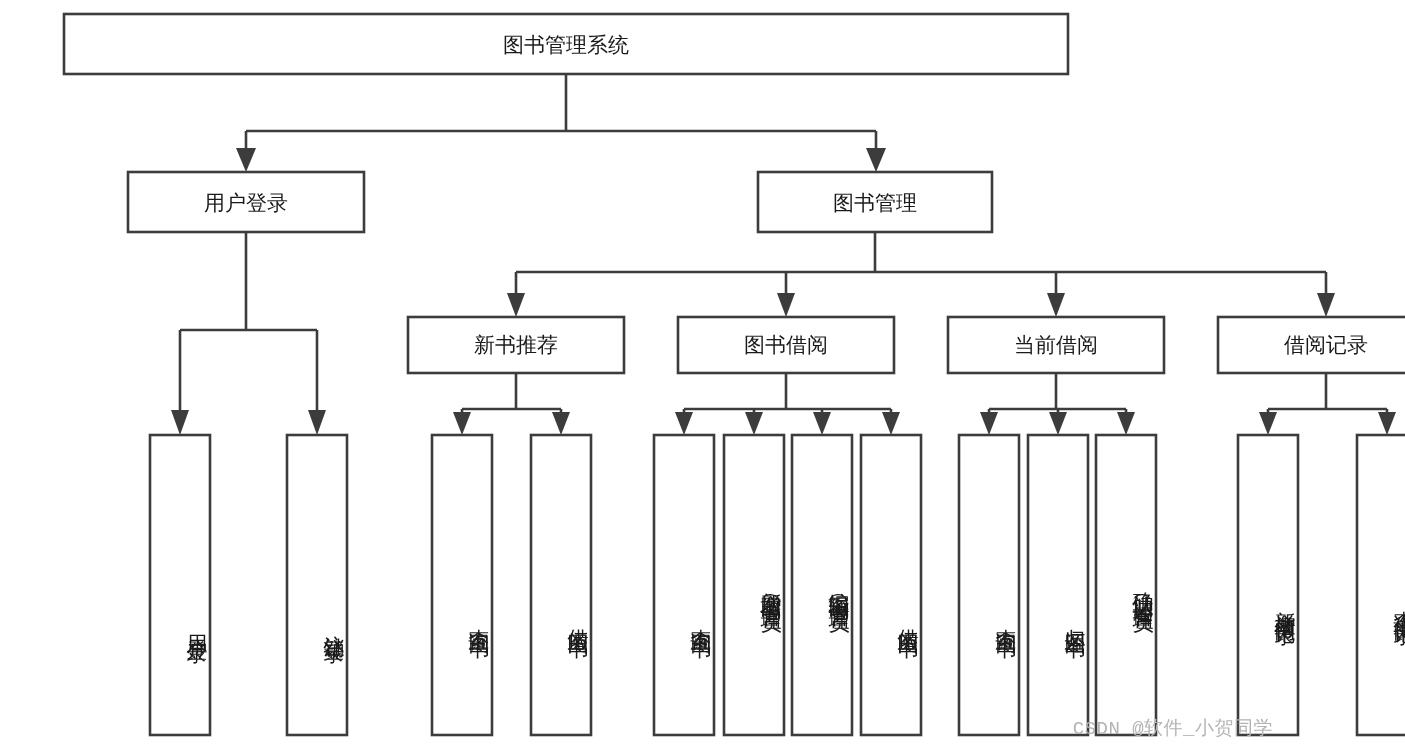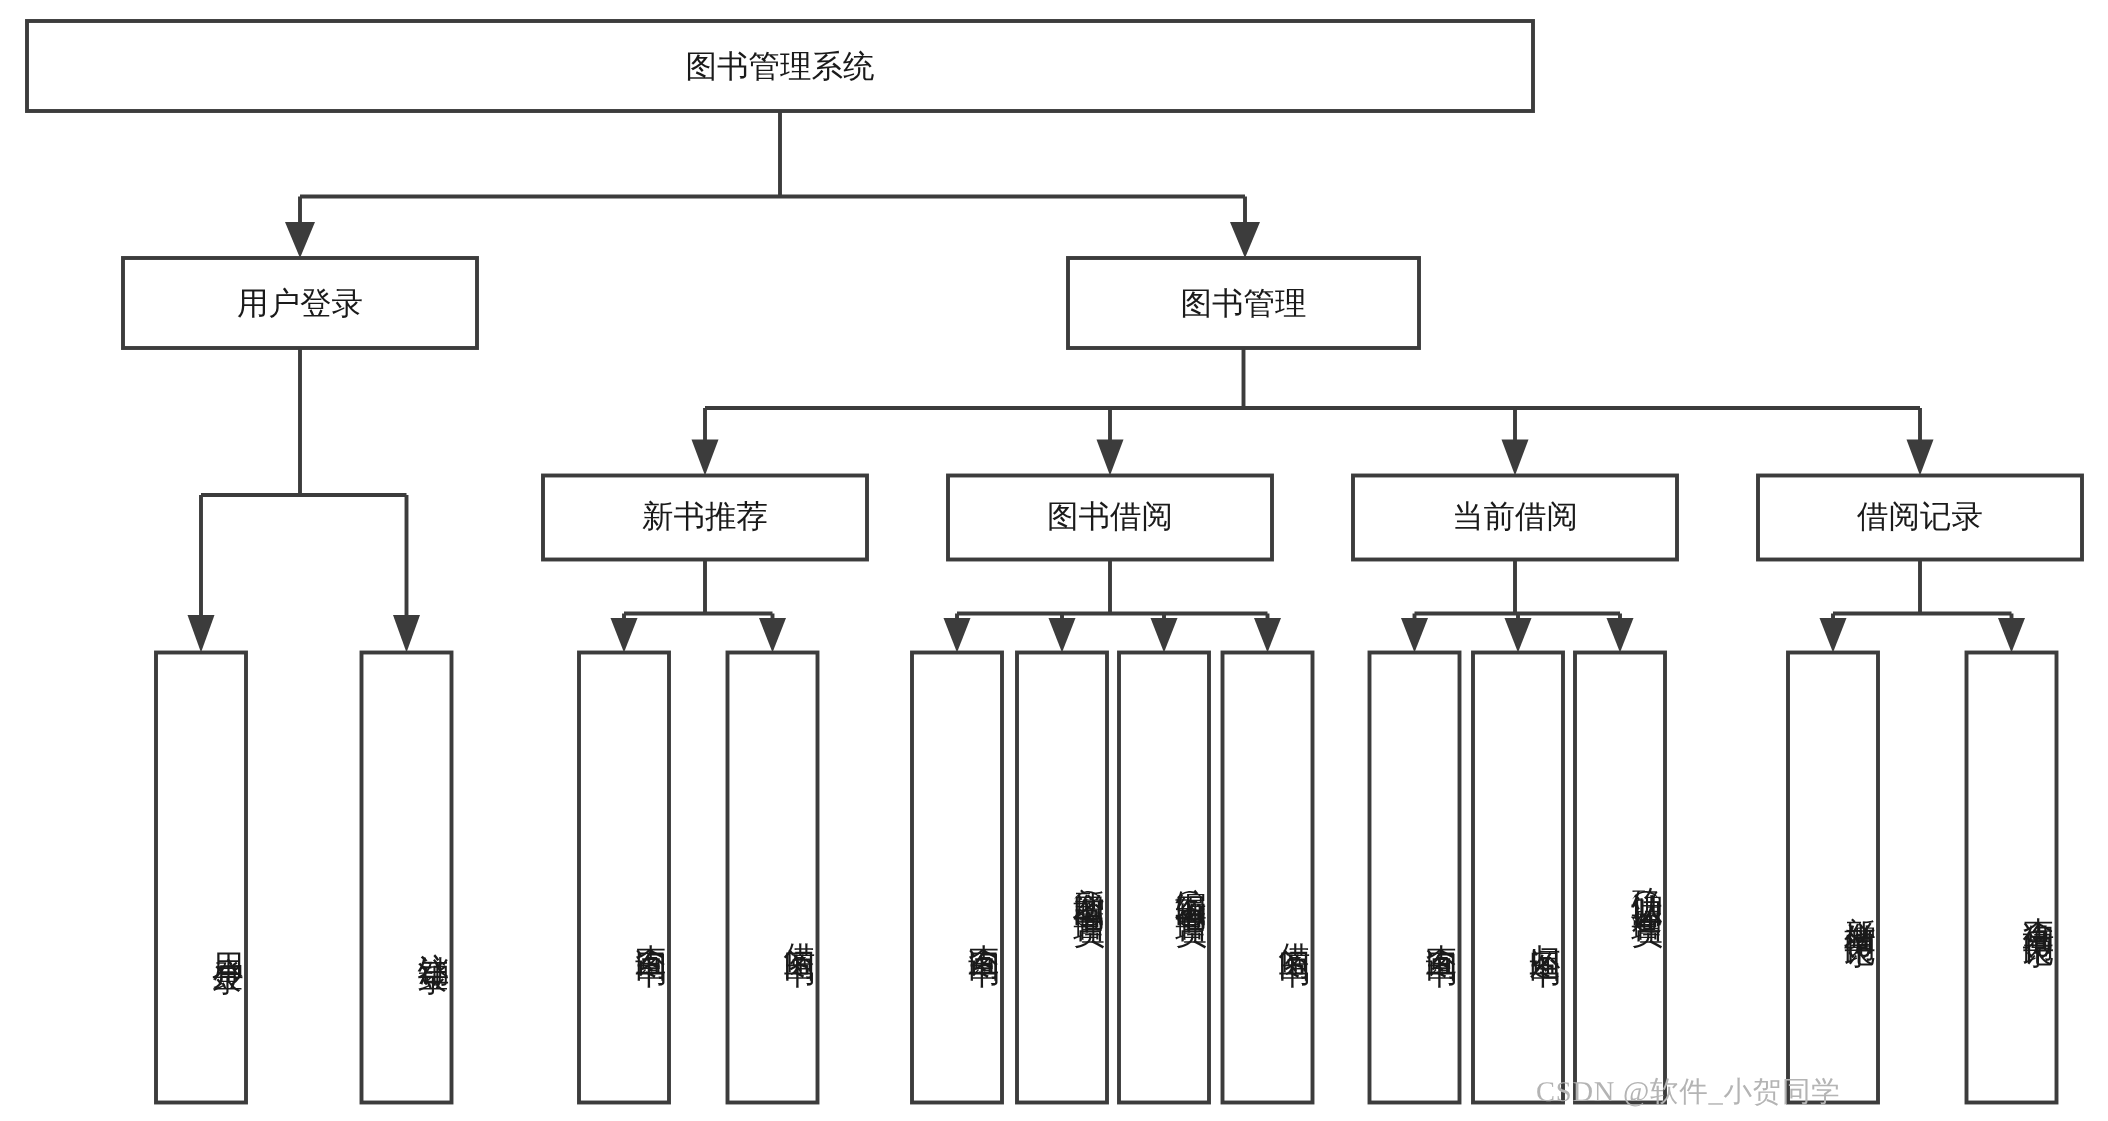"图书管理系统" #diagram-root { margin-left: none -> 46px }
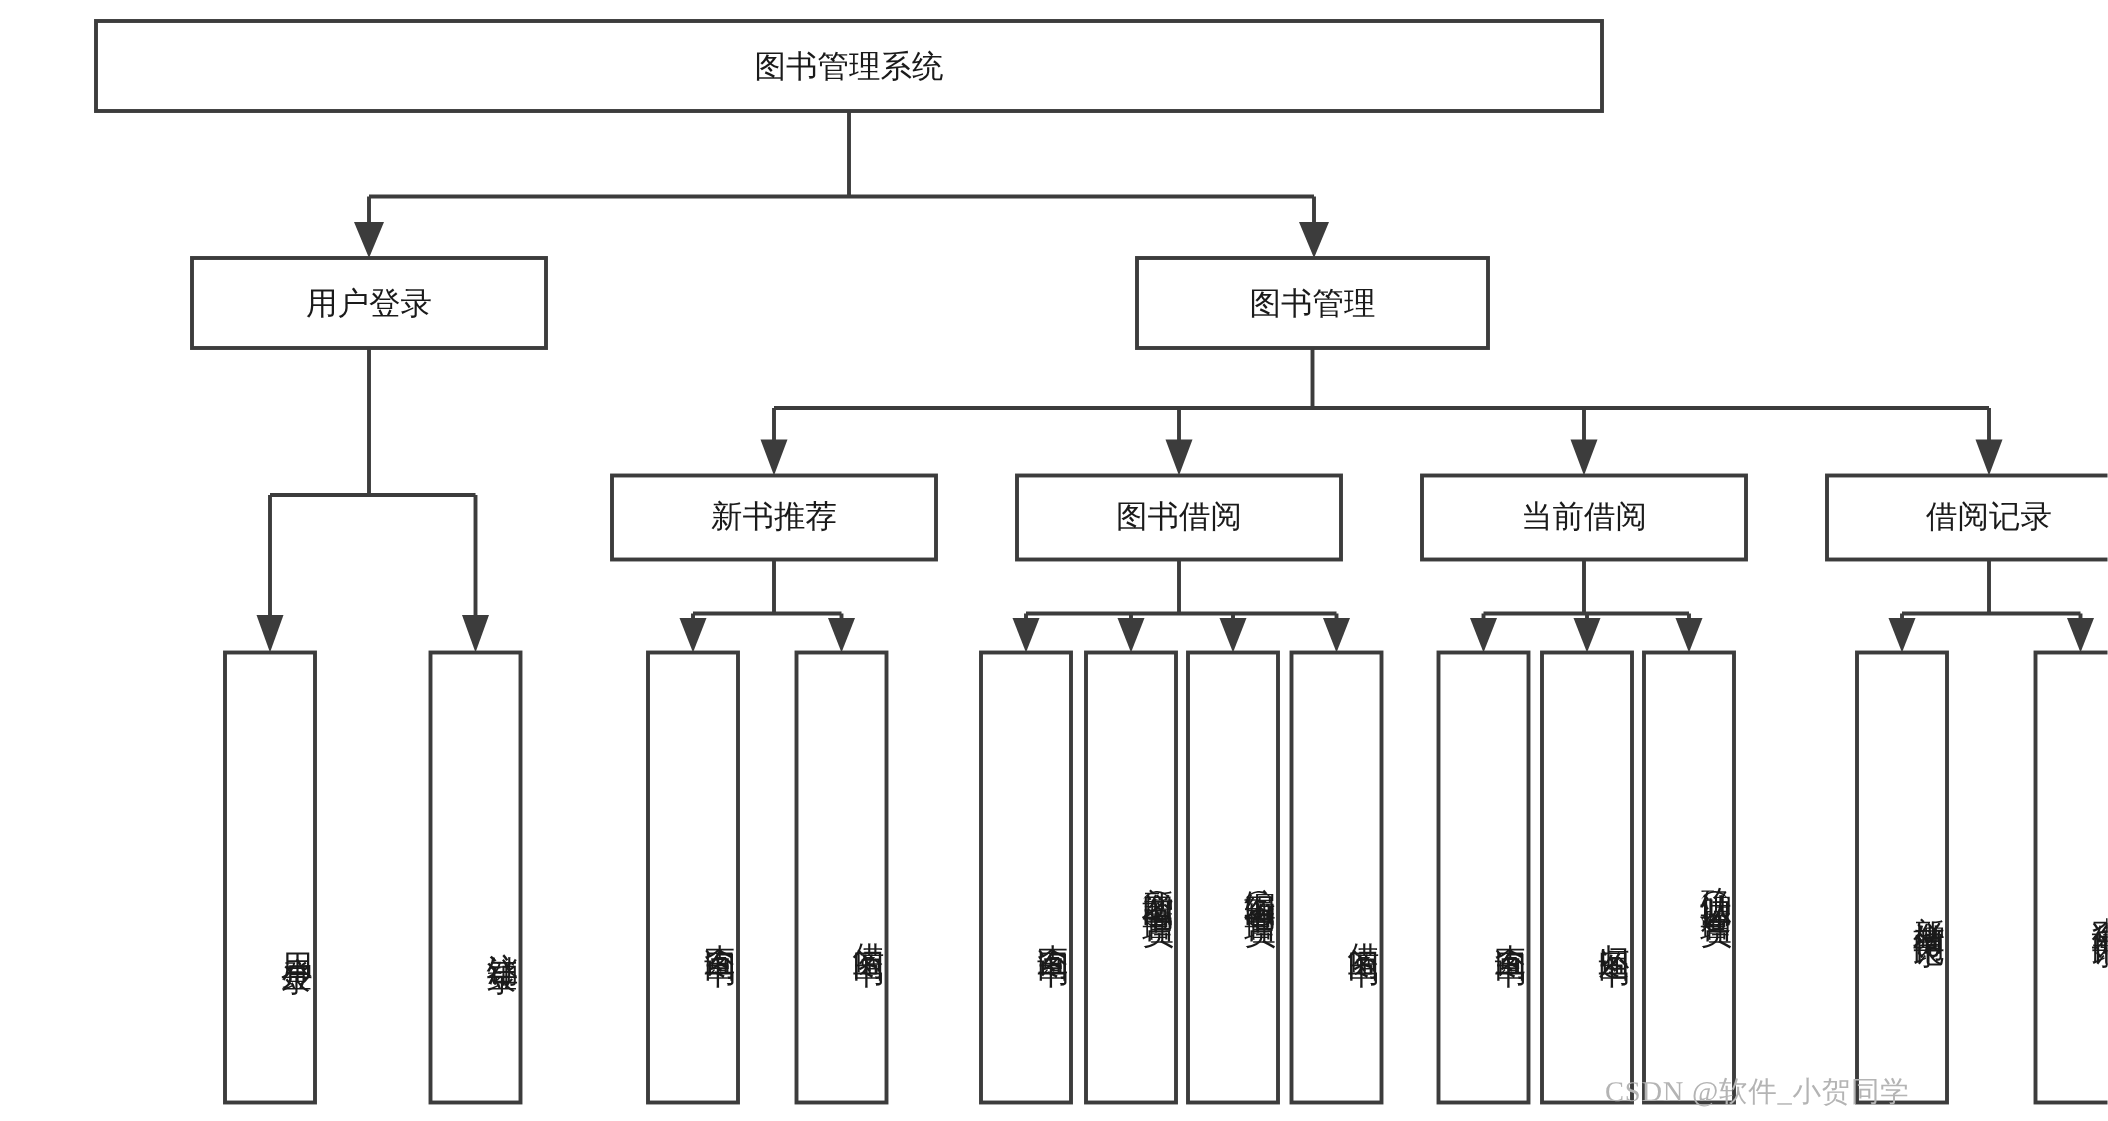"CSDN @软件_小贺同学" .watermark { font-family: Liberation Serif, serif -> Liberation Mono, monospace }
